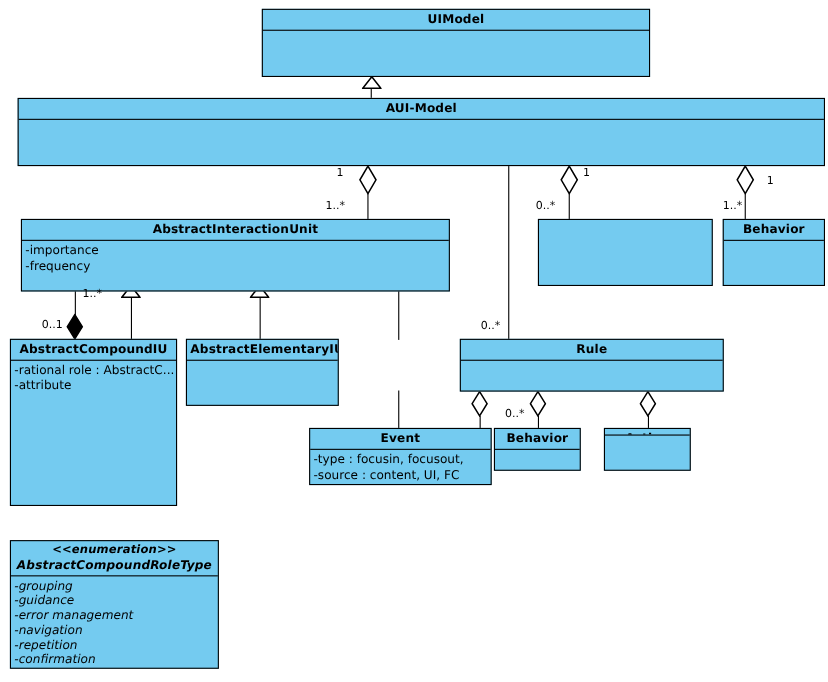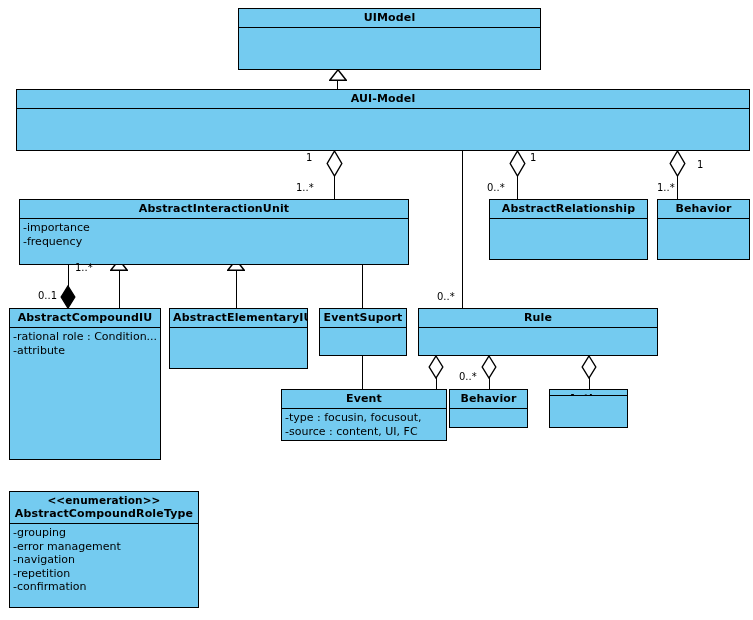"UIModel" div.uml-class { width: 303px -> 353px }
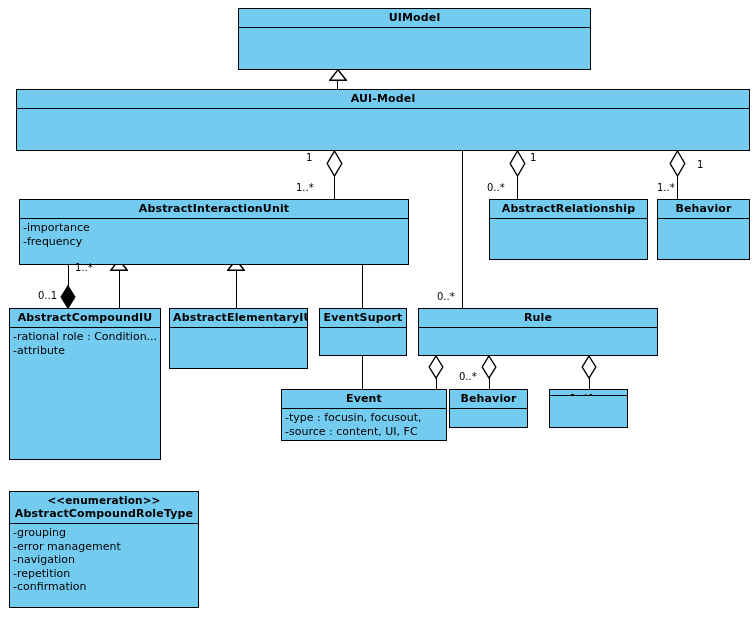"AbstractRelationship" div.uml-name { html: <div>AbstractRelationship</div> -> none }
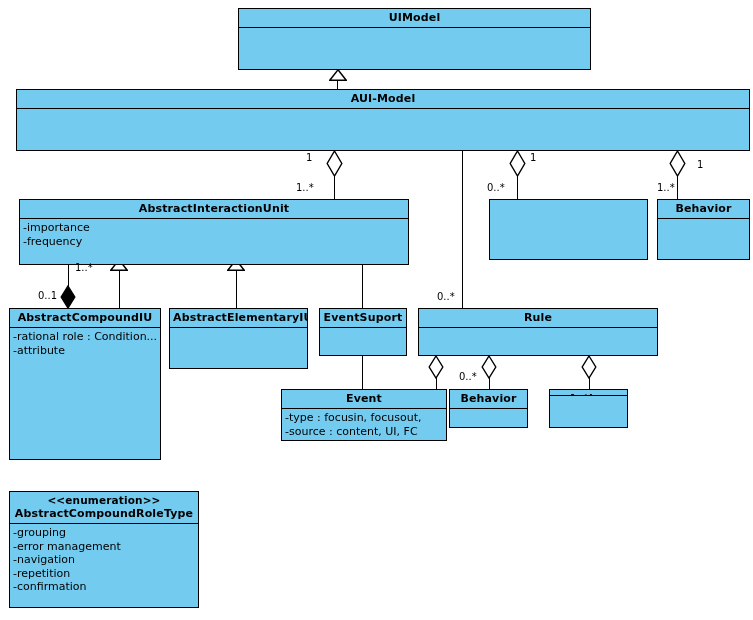"EventSuport" div.uml-class { html: <div> <div>EventSuport</div> <div></div> </div> -> none }
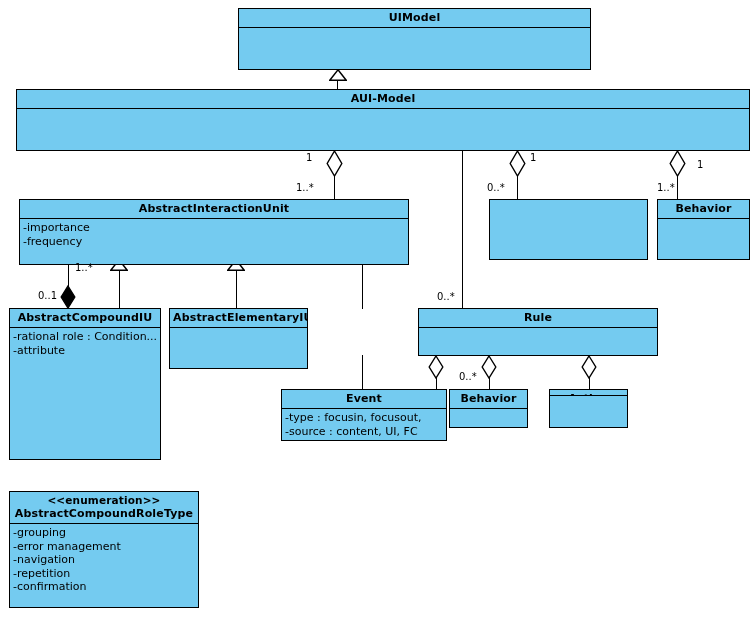"-rational role : Condition..." span.attr { text: Condition -> AbstractC }
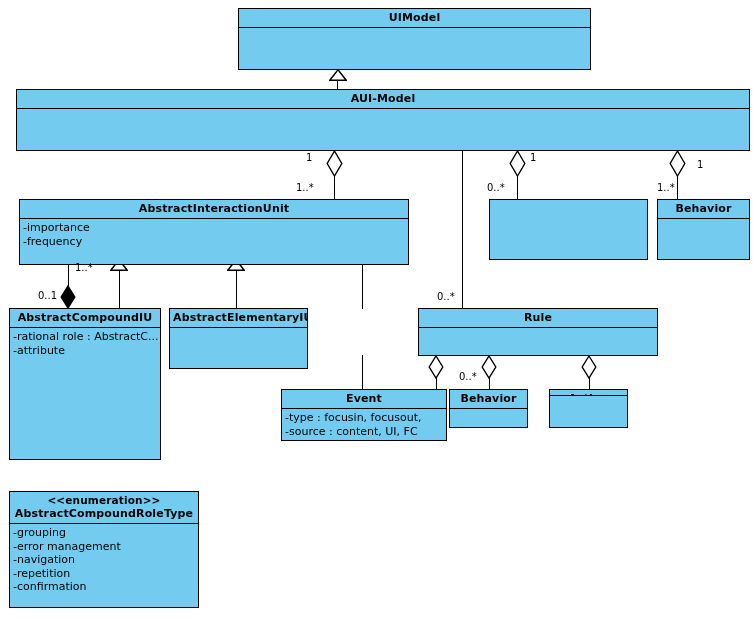"<<enumeration>>" div.uml-class { font-style: none -> italic }
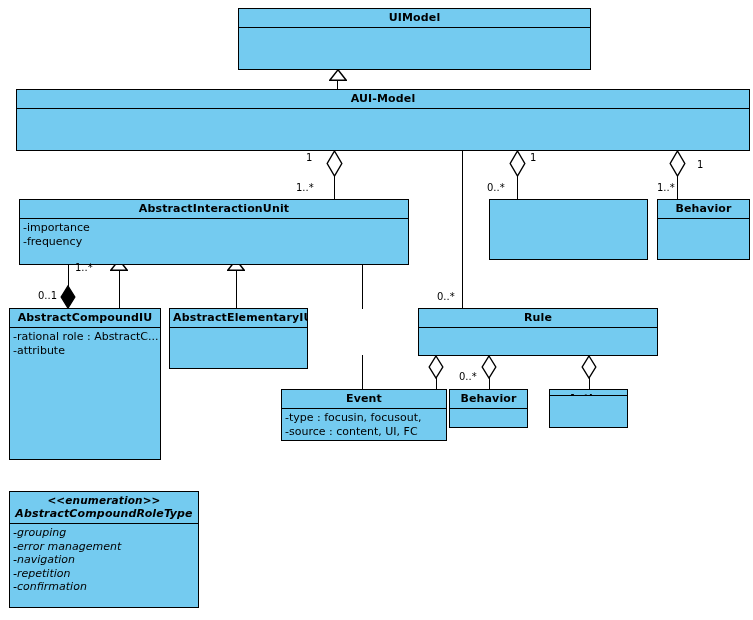"-guidance" span.attr { html: none -> <span>-guidance</span> }
